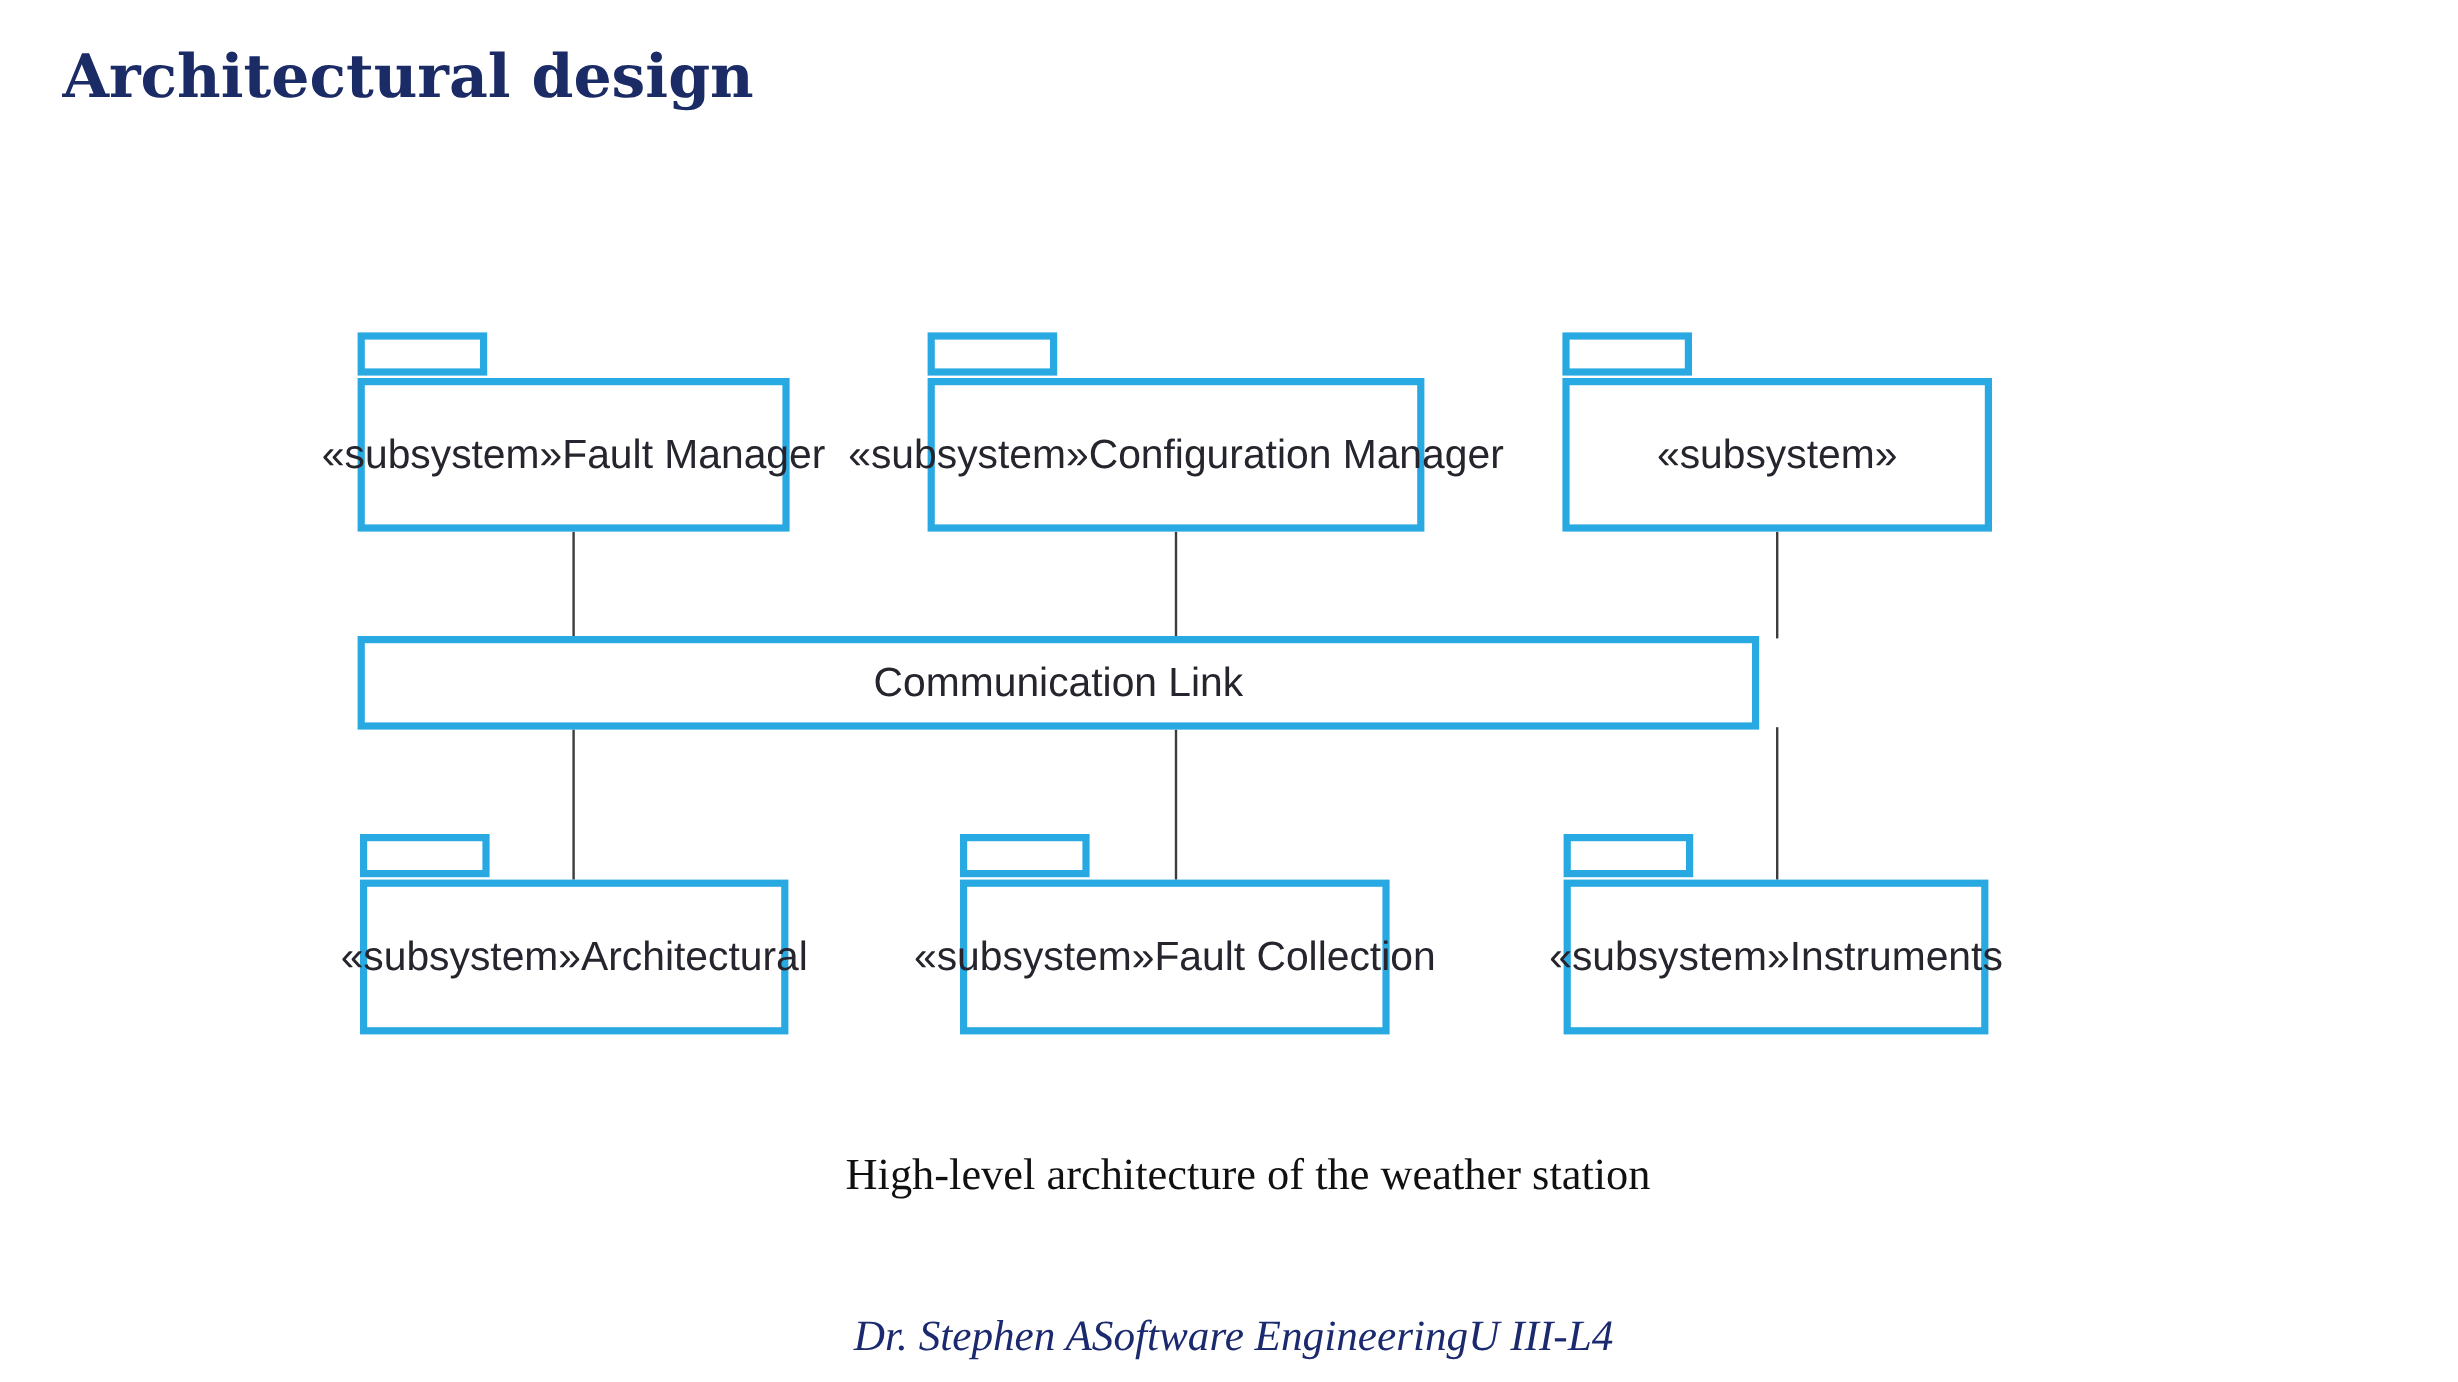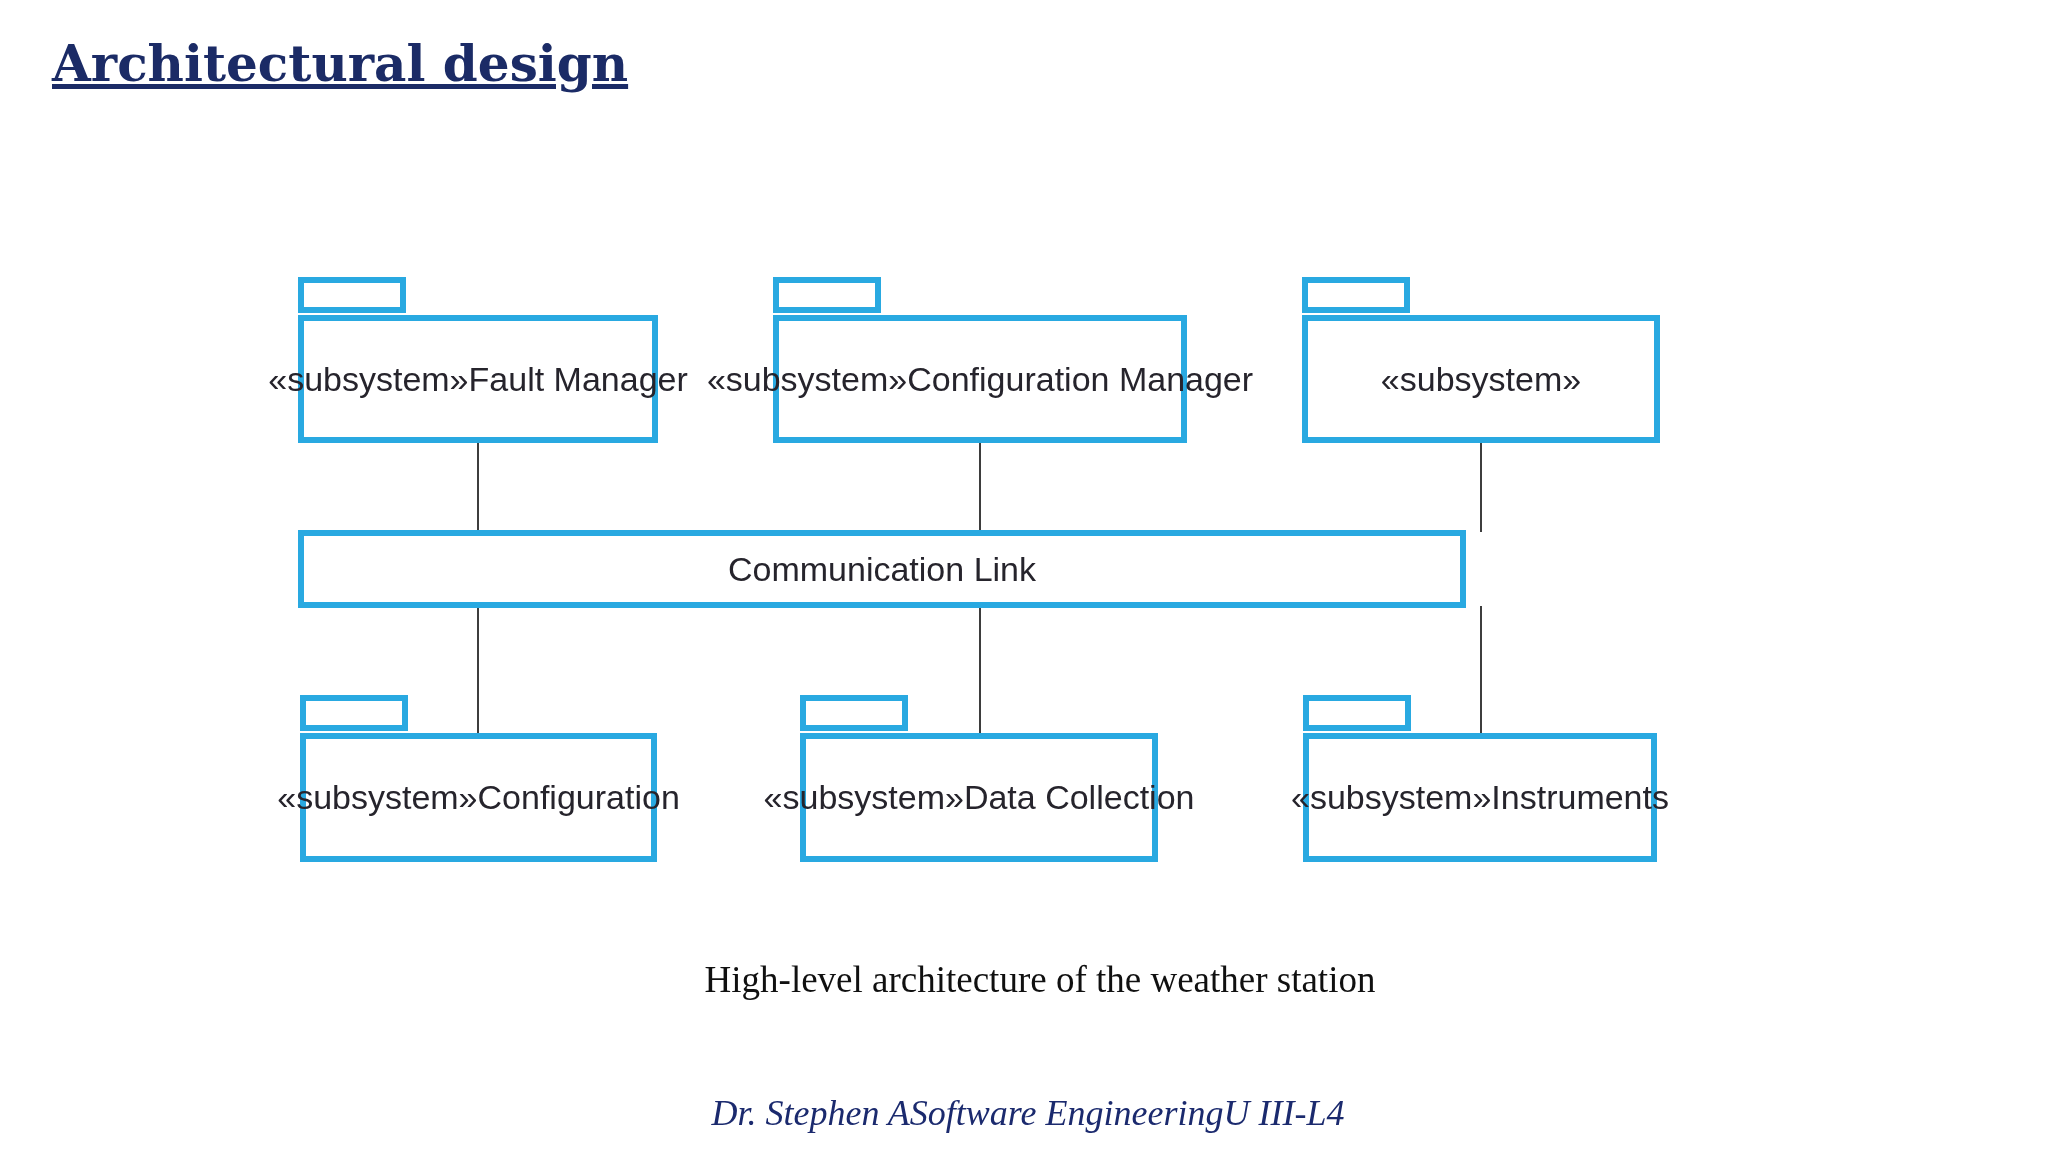"Architectural design" .title { text-decoration: underline -> none }
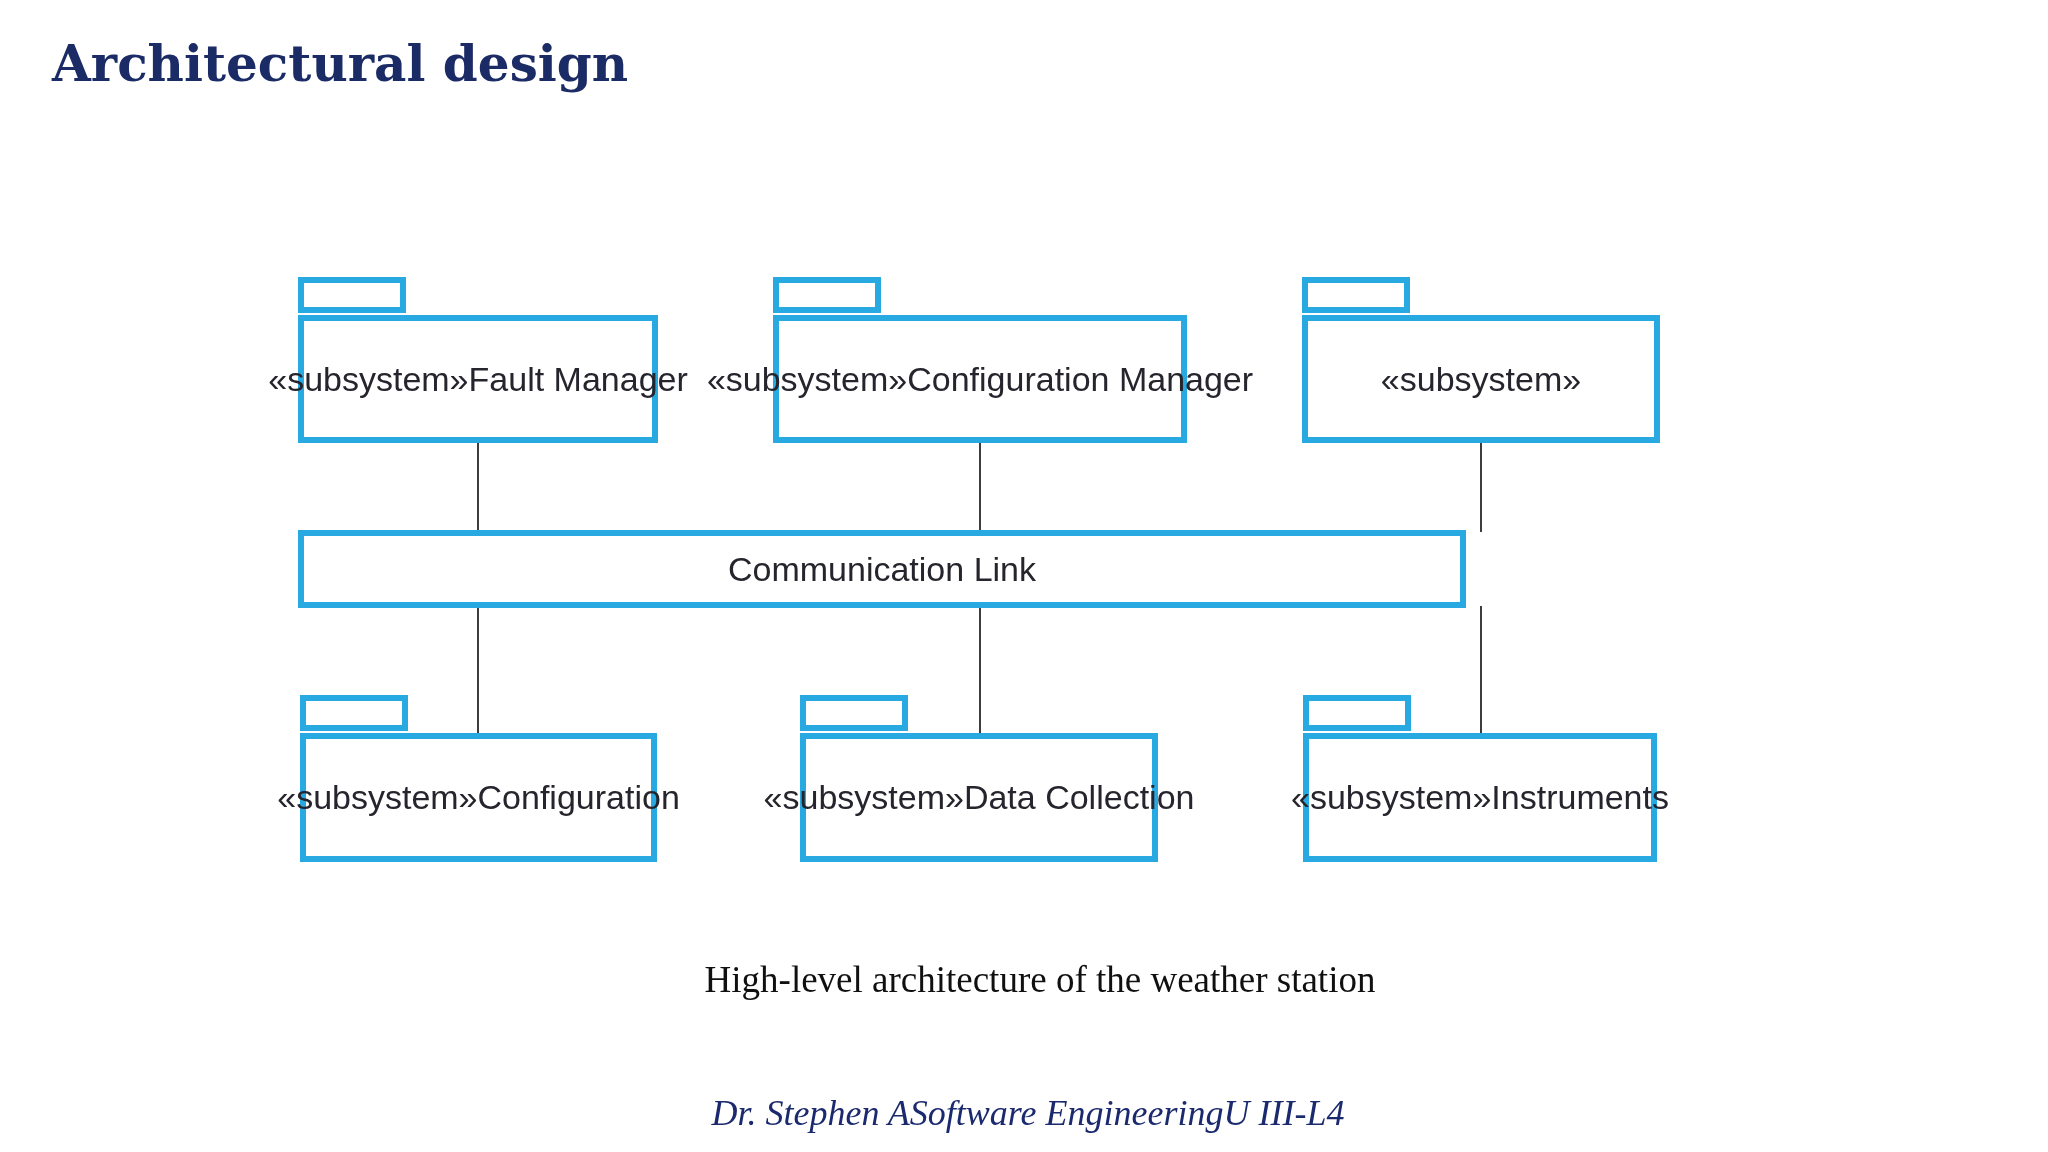"Configuration" div { text: Configuration -> Architectural }
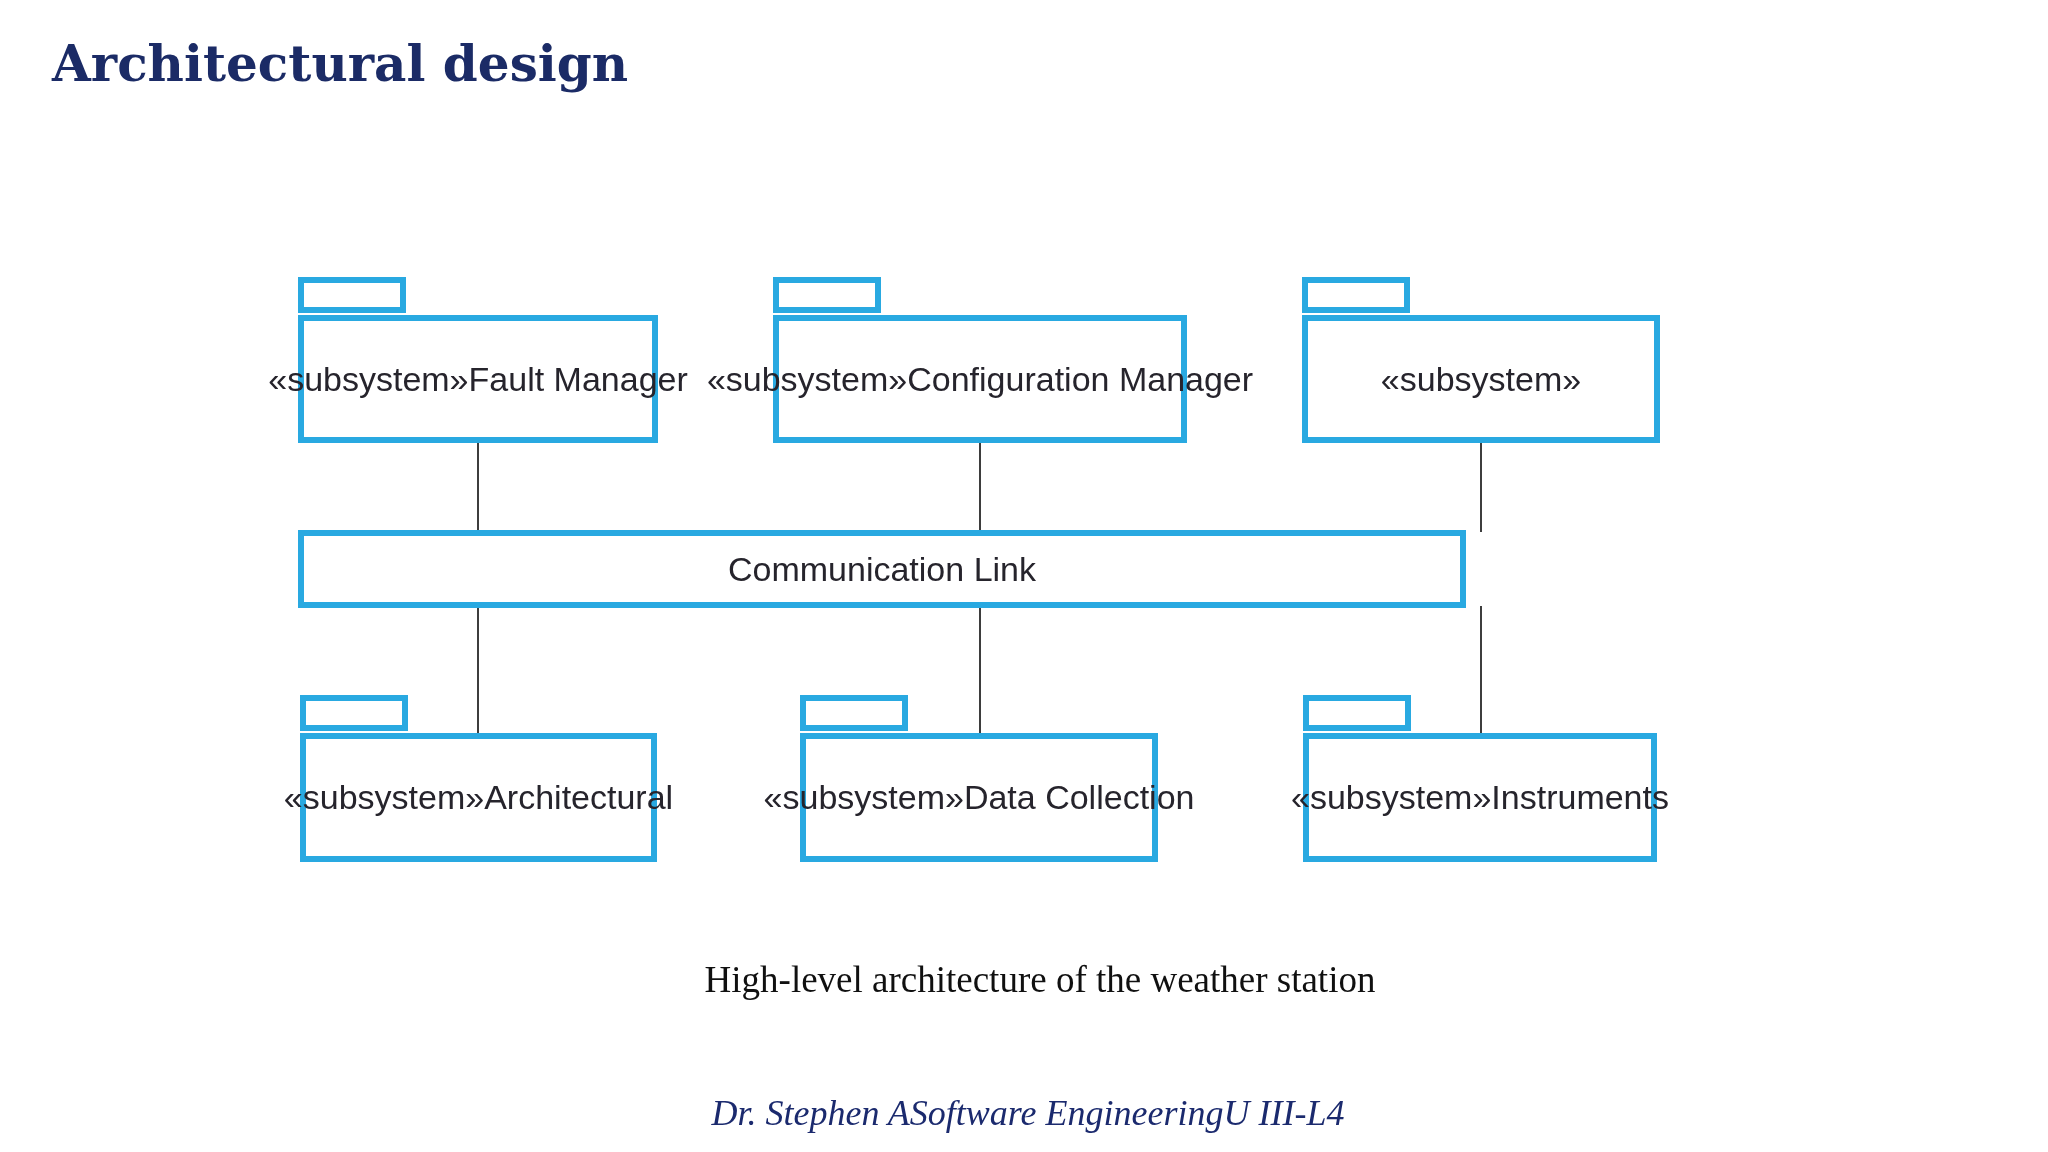"Data Collection" div { text: Data -> Fault }
